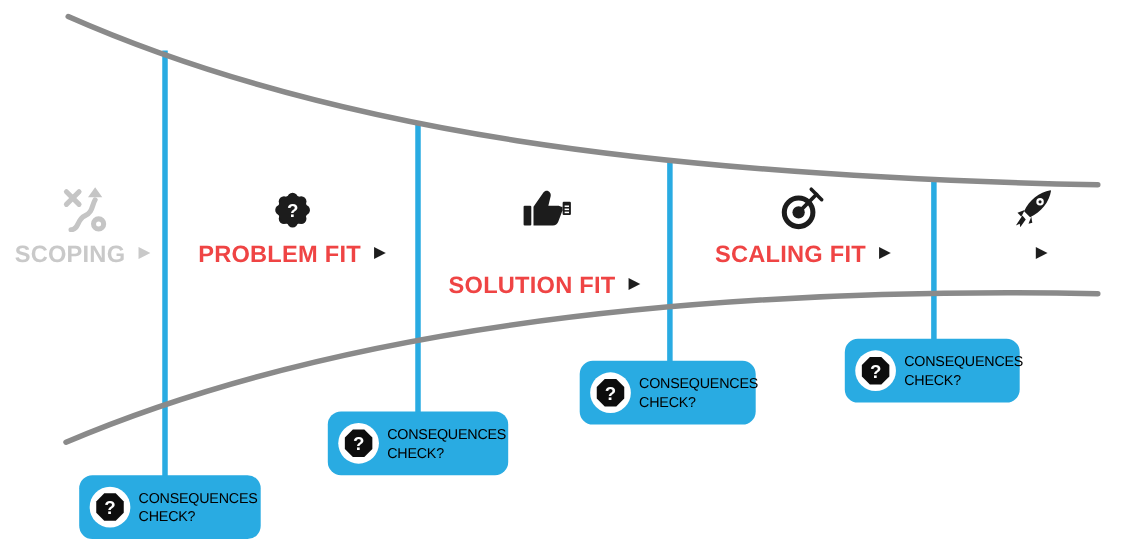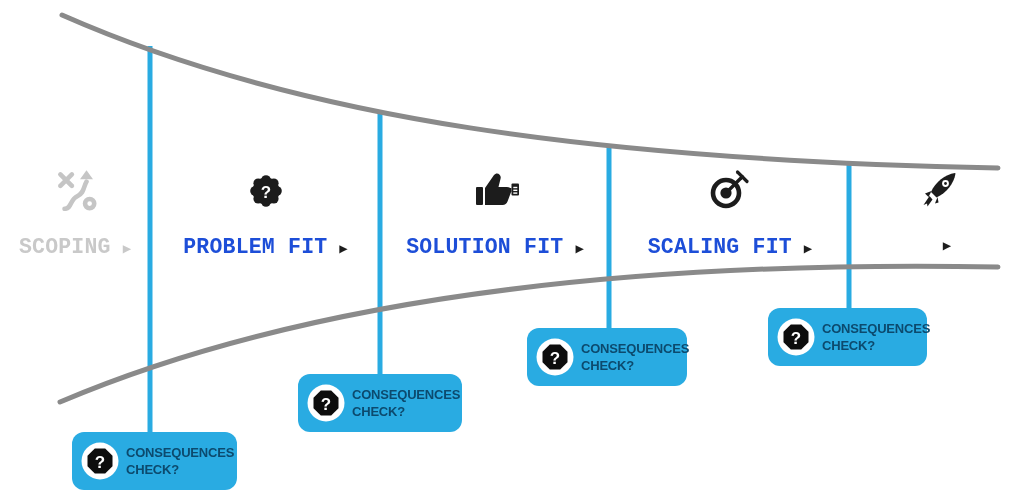"SCOPING" .stage-label-row { align-items: center -> flex-start; font-family: Liberation Mono, monospace -> none; margin-top: 24px -> 8px }
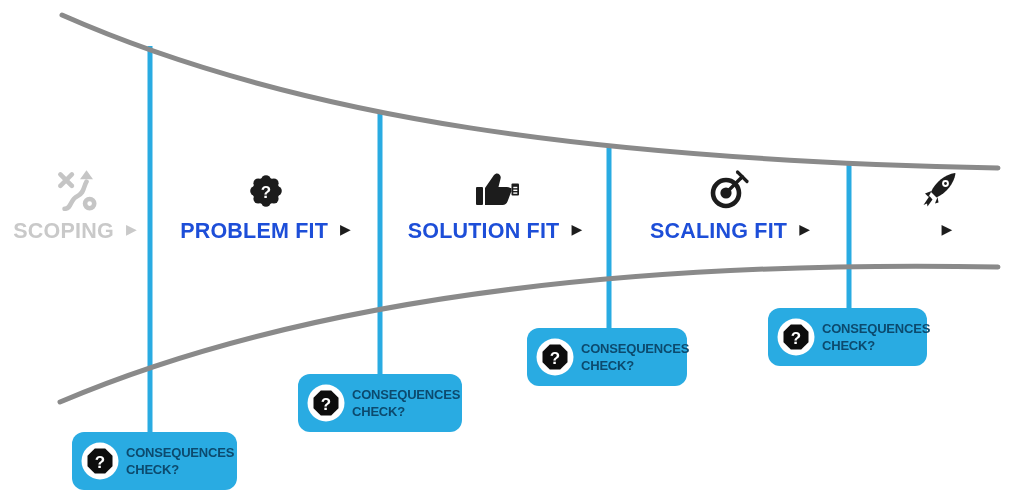"PROBLEM FIT" .stage-label { color: #1d4ed8 -> #ef4444 }
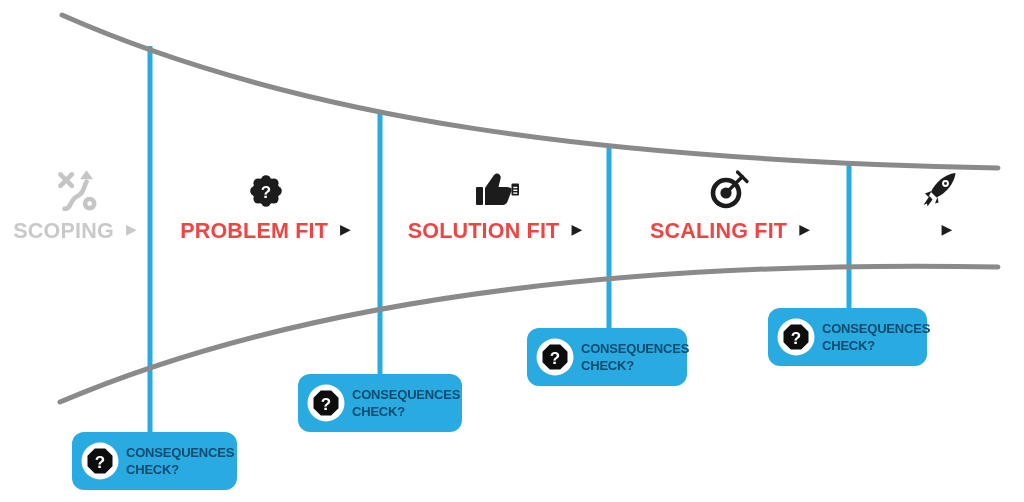"SOLUTION FIT" #stage-solution { gap: none -> 28px }
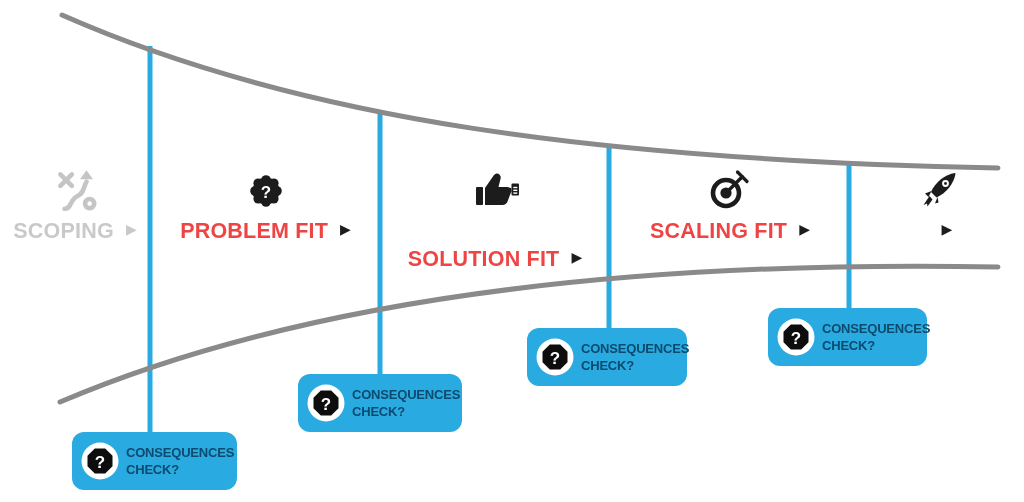"CONSEQUENCES CHECK?" .badge-label { color: #0c4a6e -> #000000; font-weight: 700 -> 400 }
